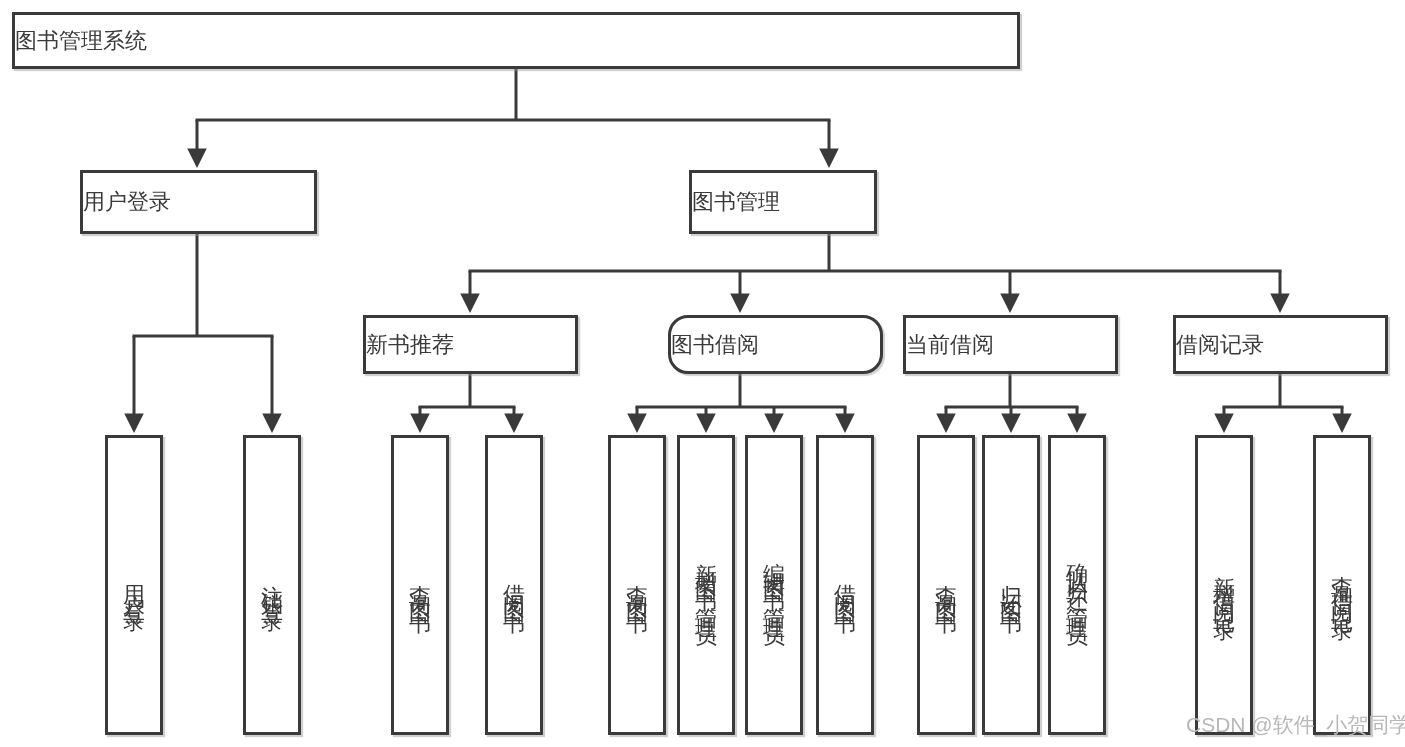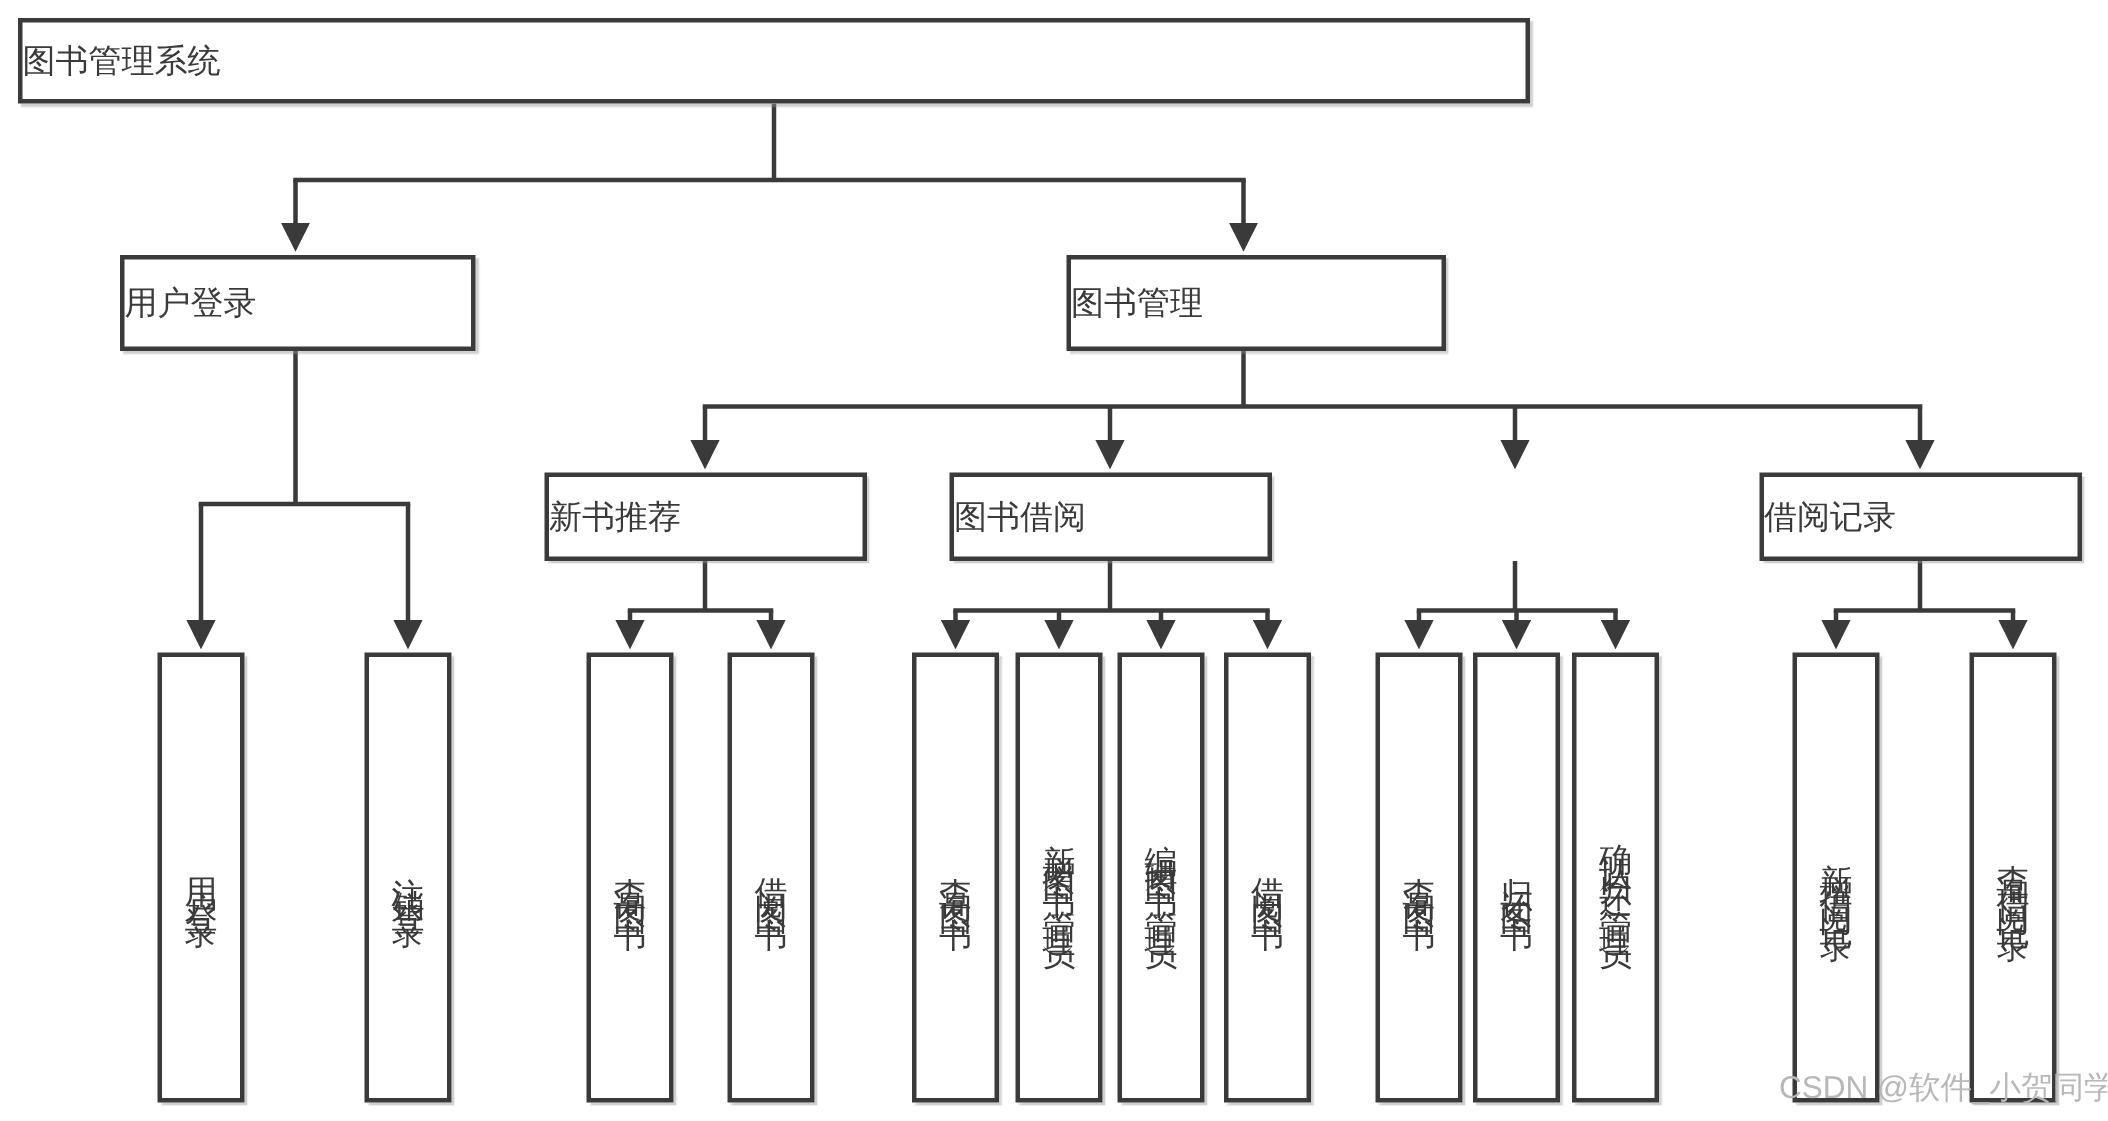"图书管理" .box.lvl1-b { left: 711px -> 689px; width: 253px -> 188px }
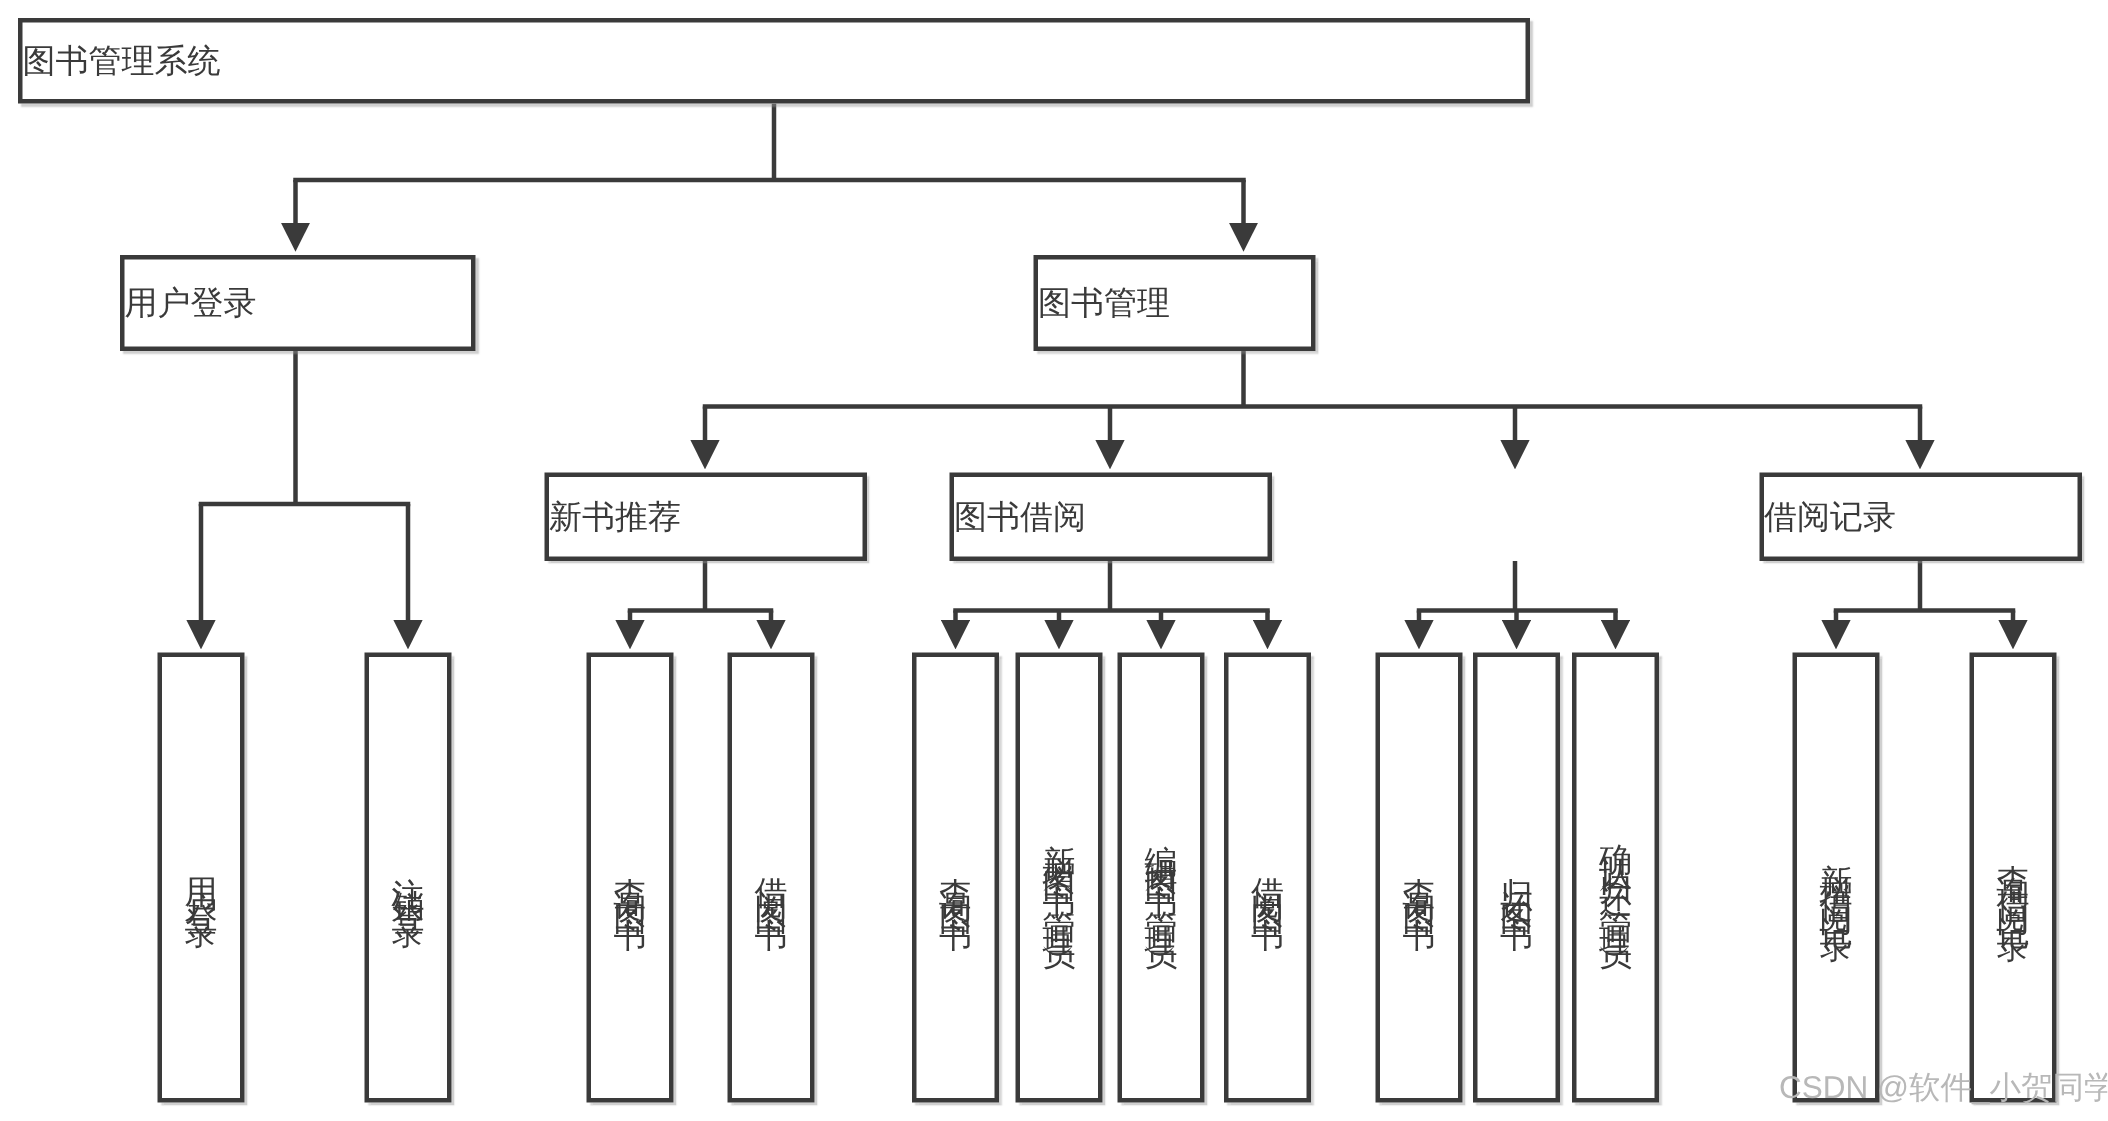"图书借阅" .box.l2-1 { border-radius: none -> 20px; left: 633px -> 668px }
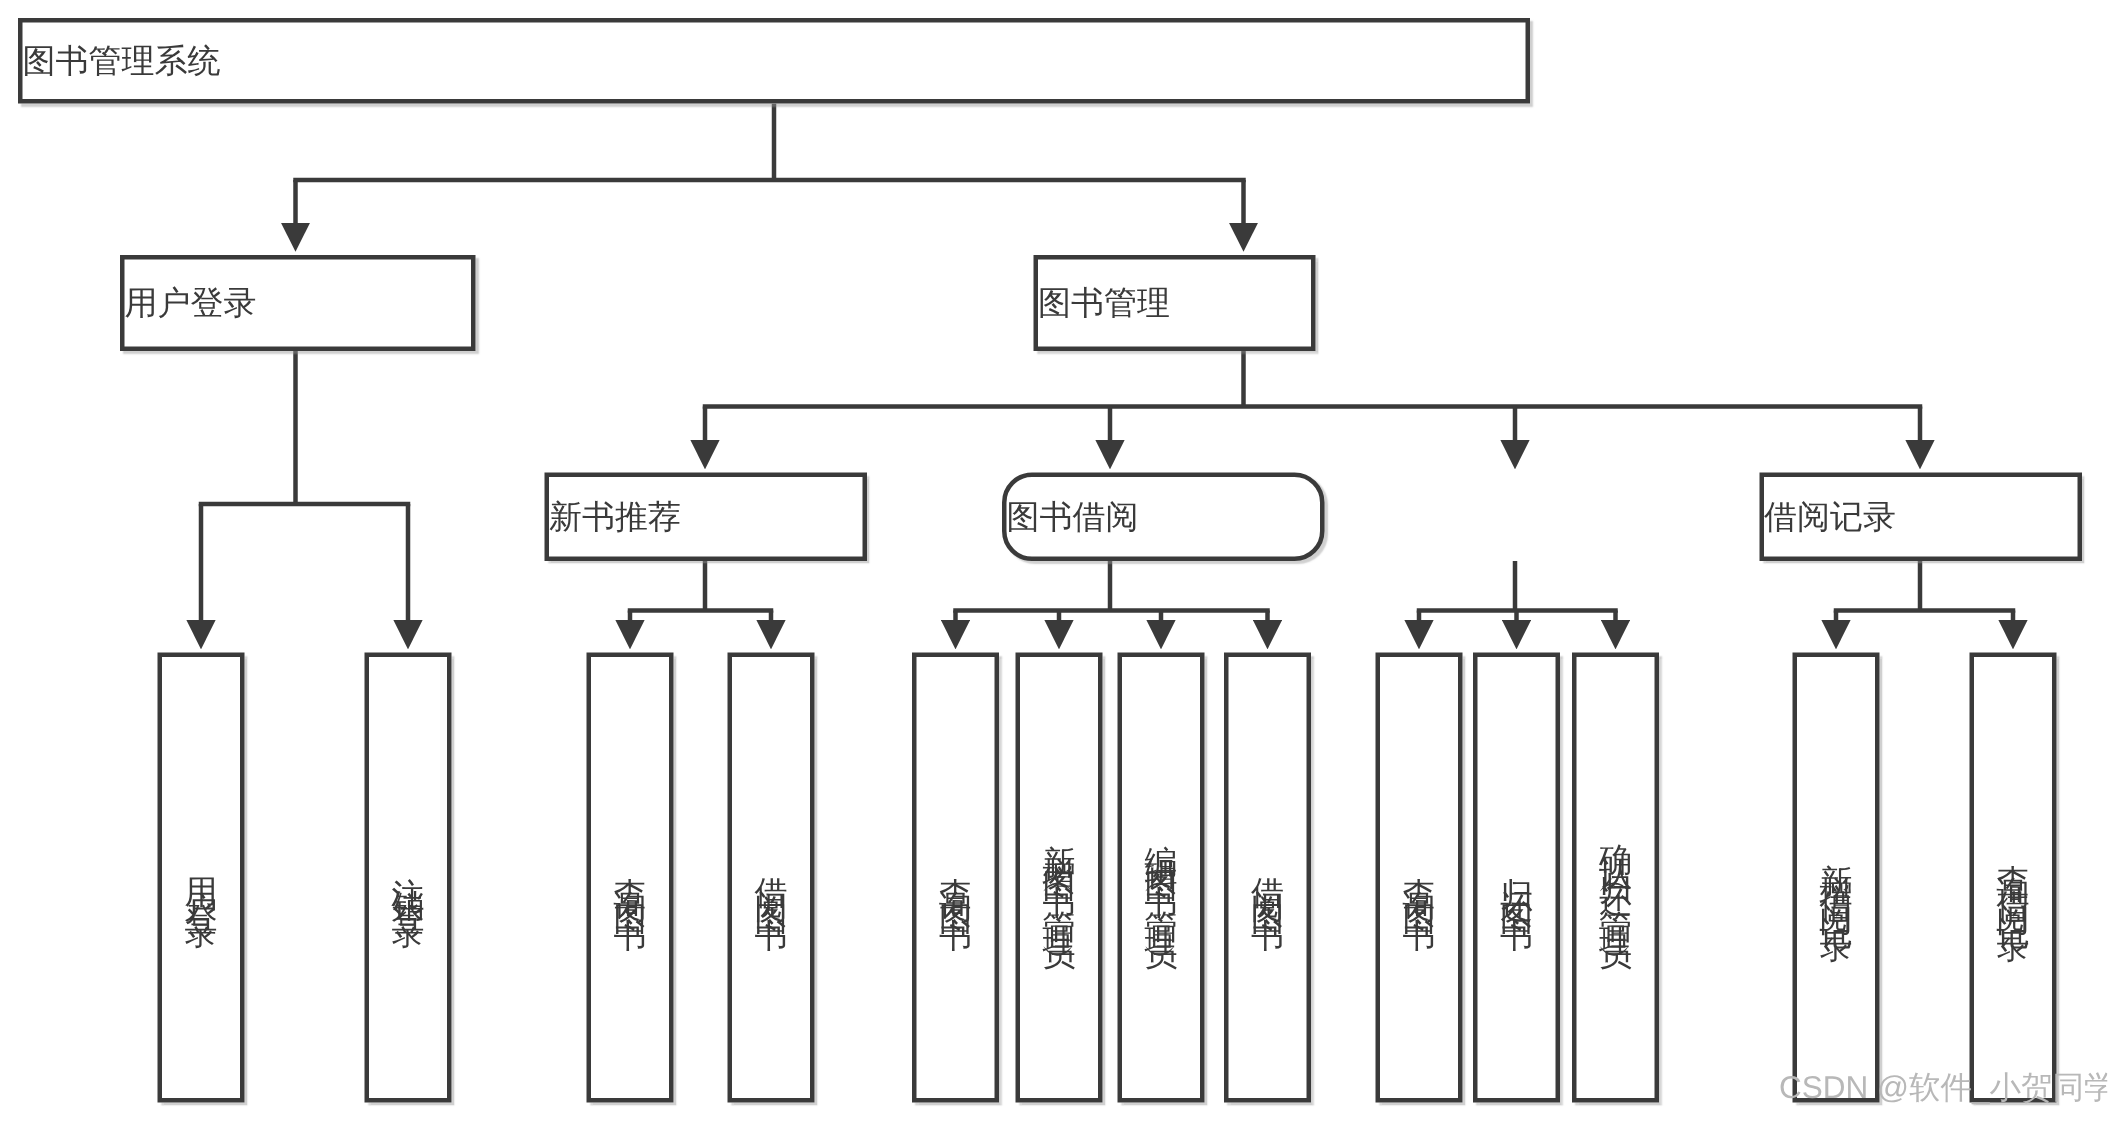"当前借阅" div.box { html: none -> <div> <span>当前借阅</span> </div> }
